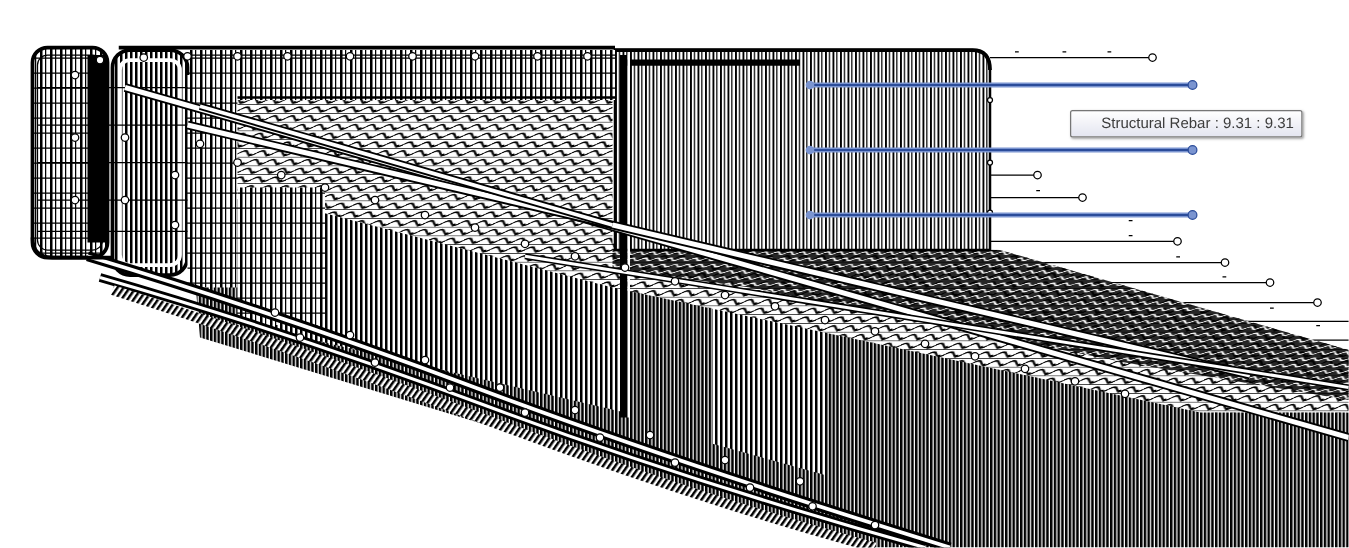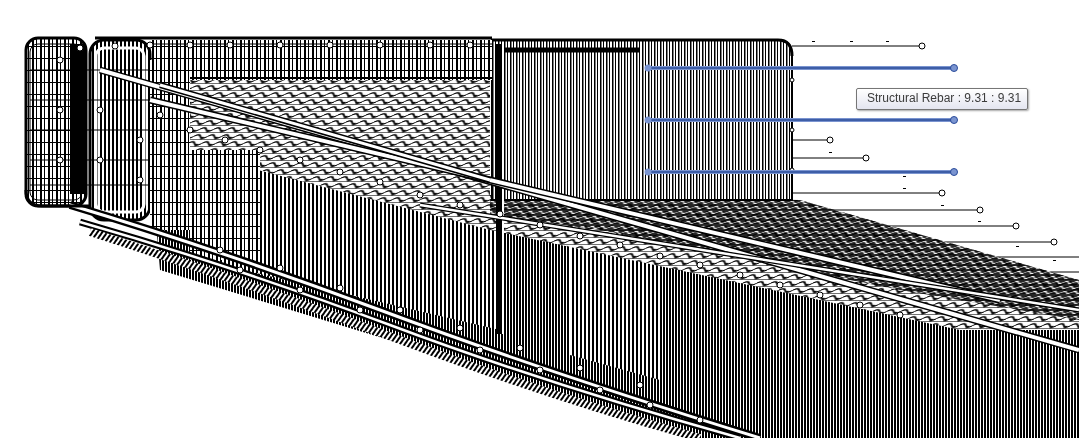"Structural Rebar : 9.31 :" .tooltip { padding: 2px 6px 3px 10px -> 2px 6px 3px 24px }
